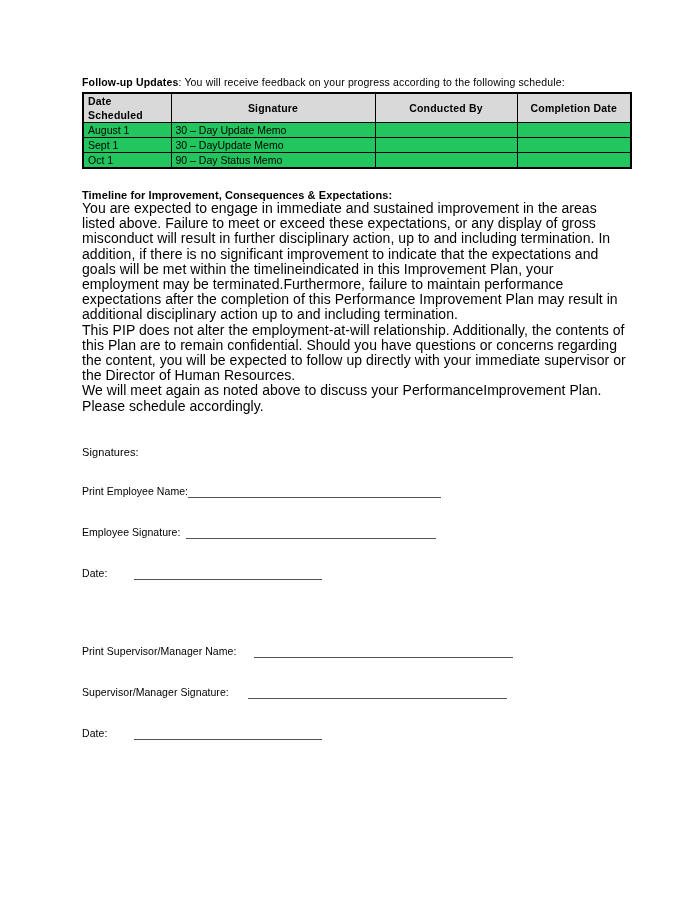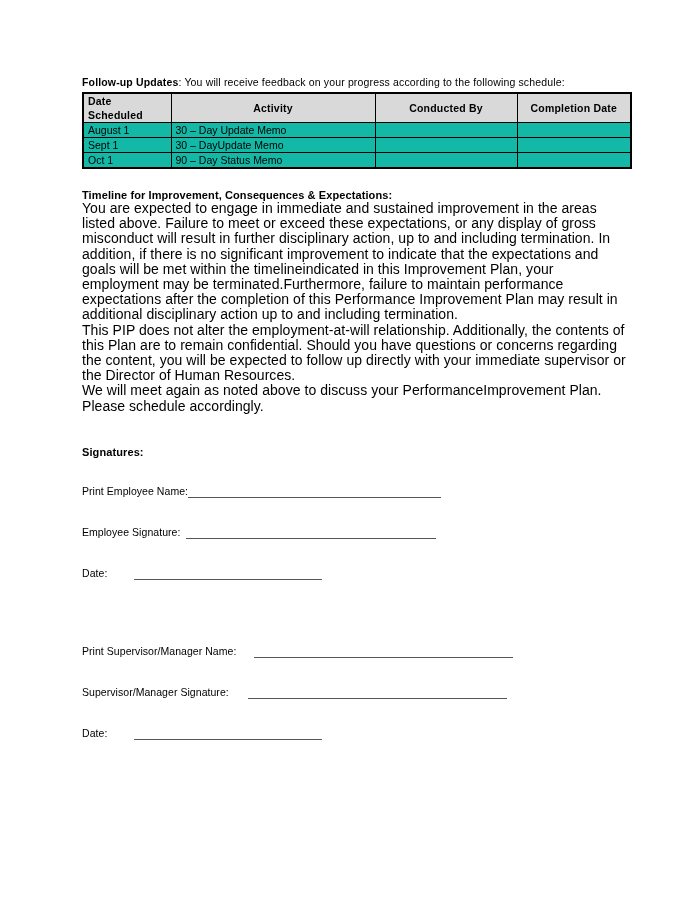"Activity" th { text: Activity -> Signature }
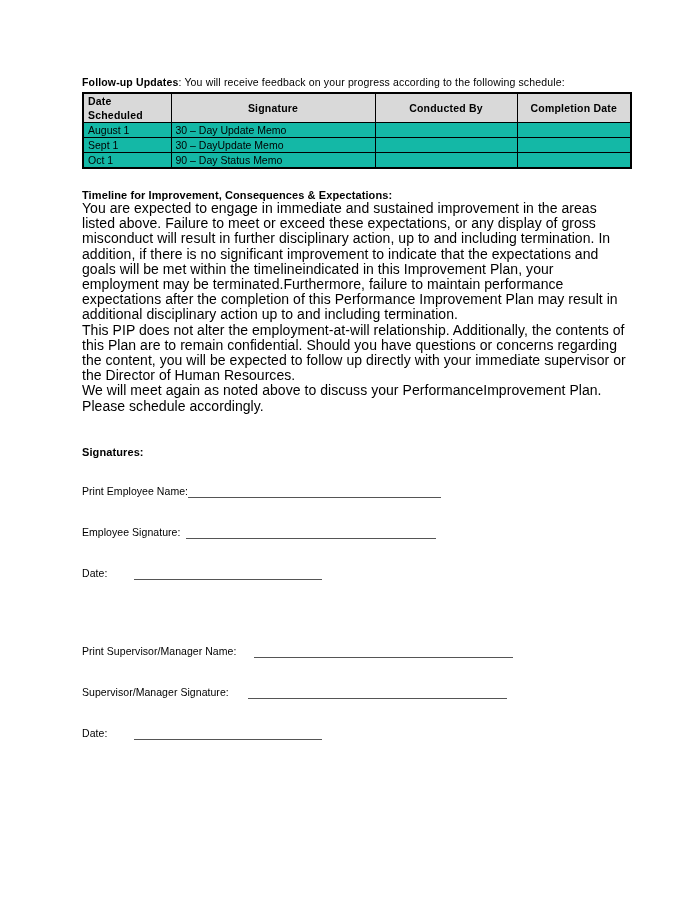"August 1" table.schedule tbody td { background: #14b8a6 -> #22c55e }
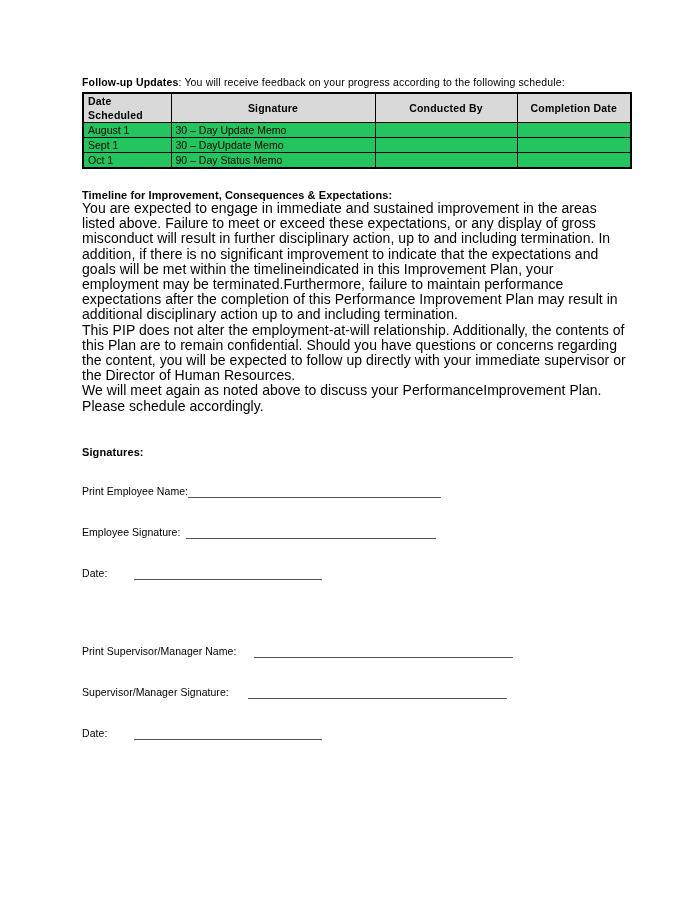"Signatures:" .signatures-heading { font-weight: bold -> normal }
